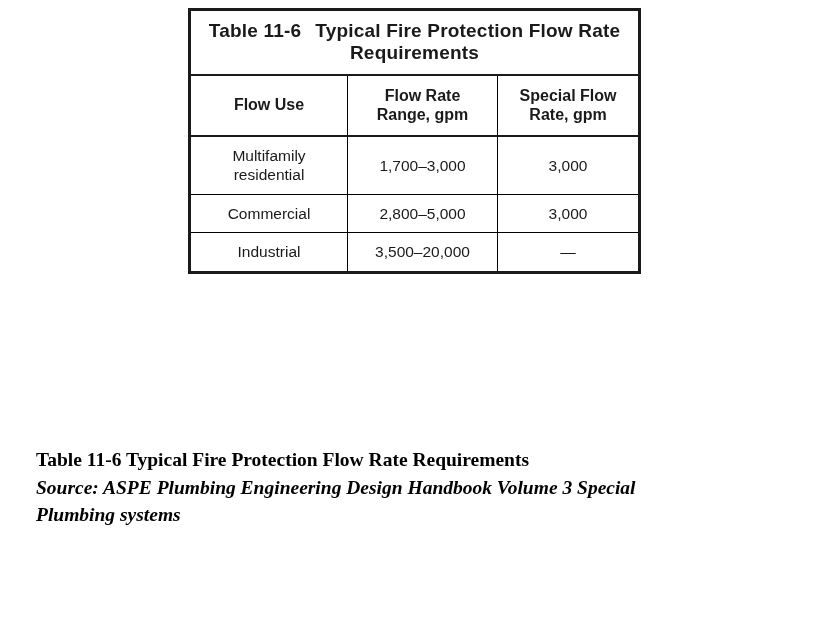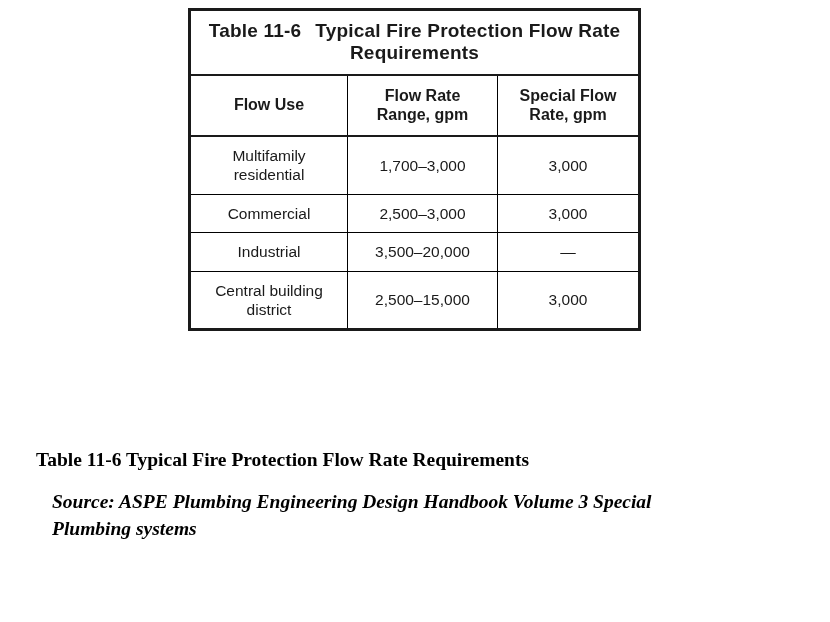"2,500–3,000" td.body-cell { text: 2,500–3,000 -> 2,800–5,000 }
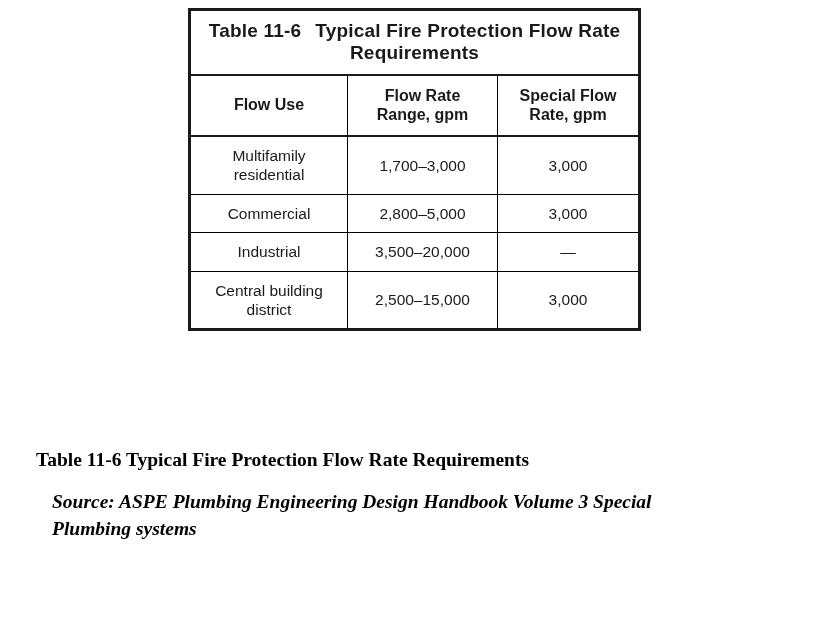"Central building district" tr { html: <tr> <td>Central building district</td> <td>2,500–15,000</td> <td>3,000</td> </tr> -> none }
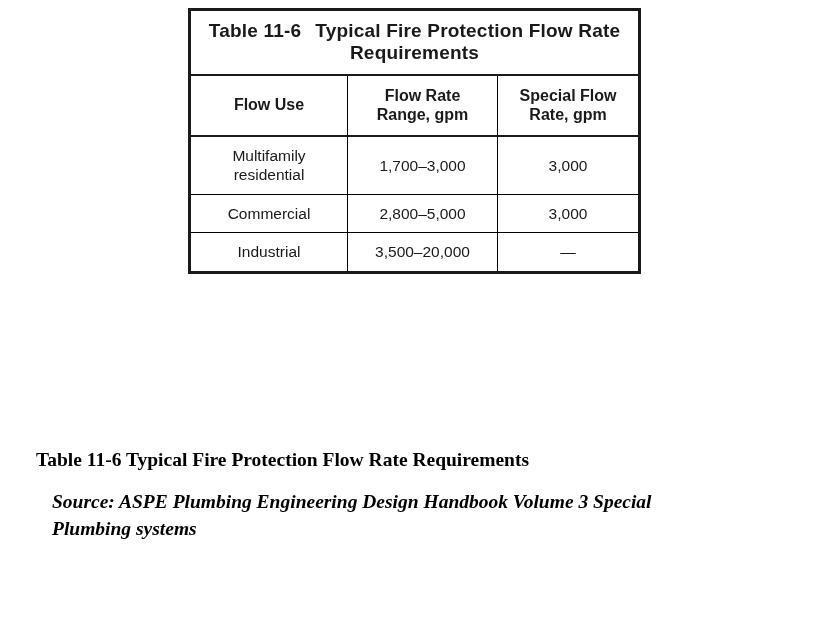"Source: ASPE Plumbing Engineering Design" .caption .cap-source { margin: 16px -> 0 }
